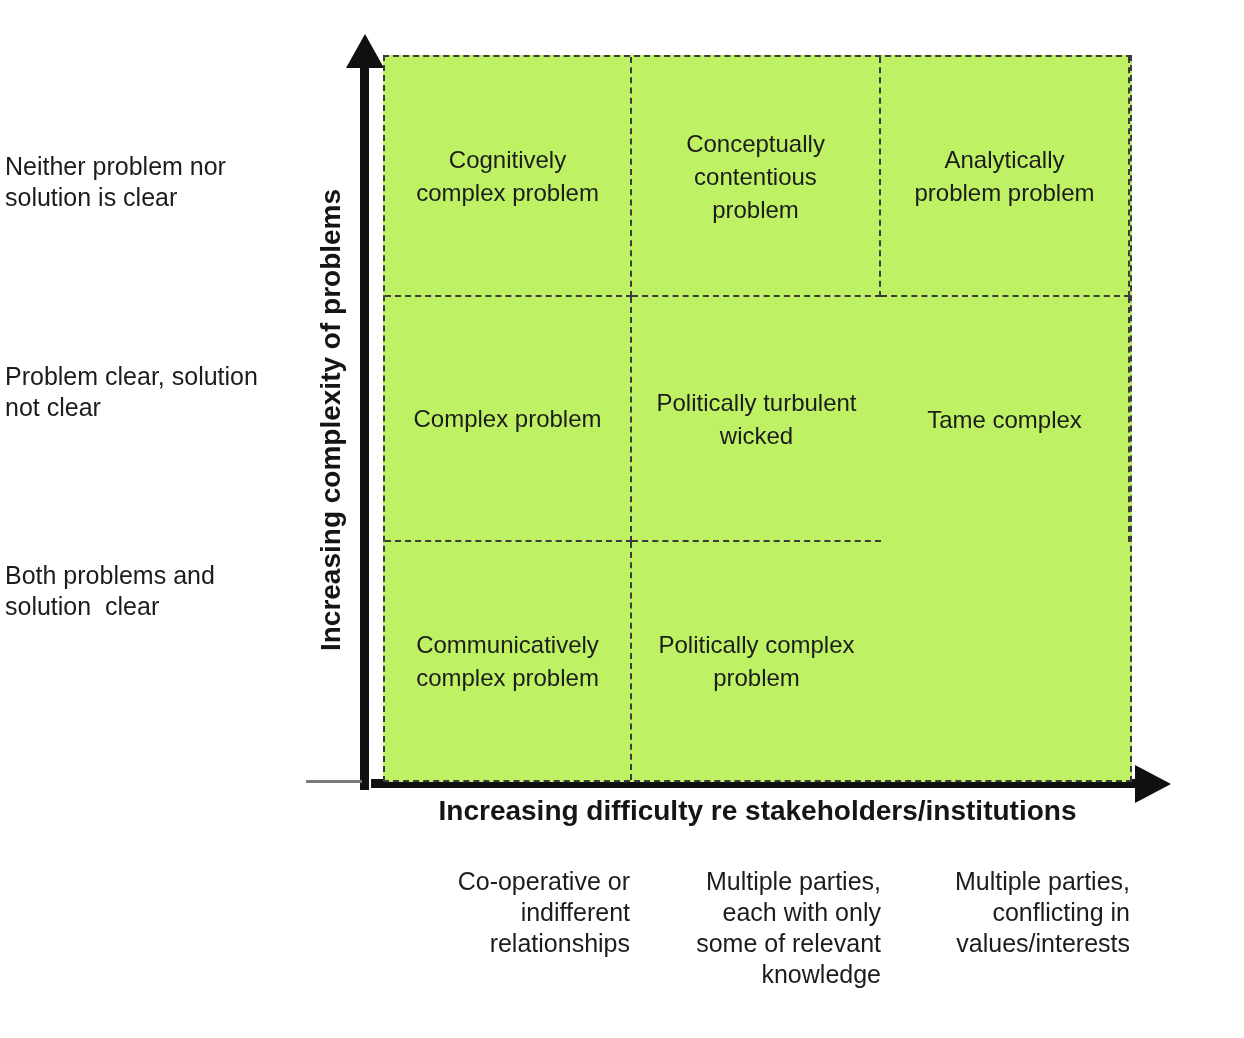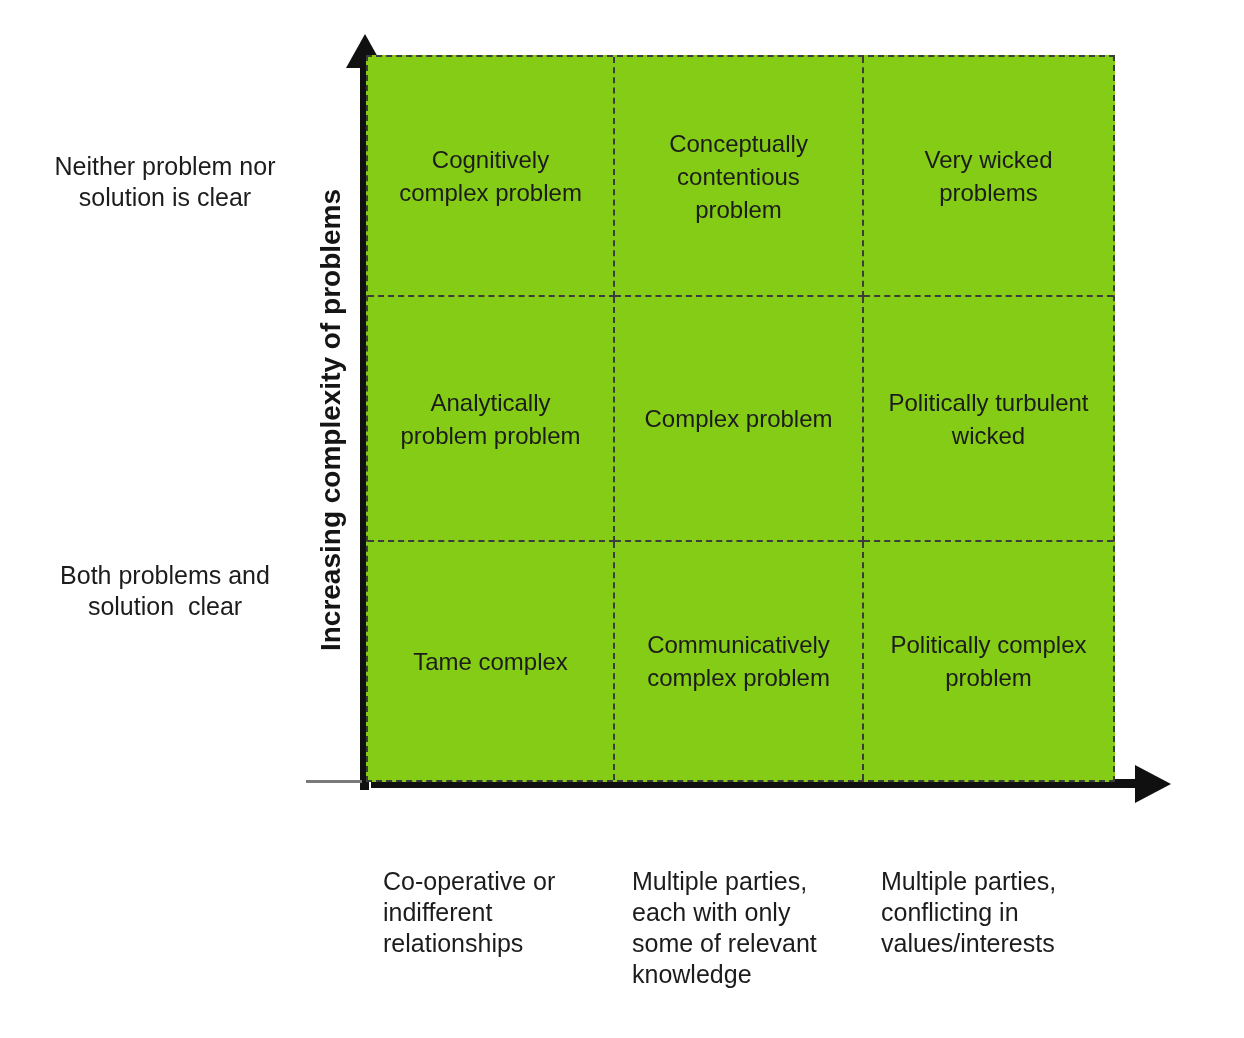"Neither problem nor" .row-label { text-align: center -> none }
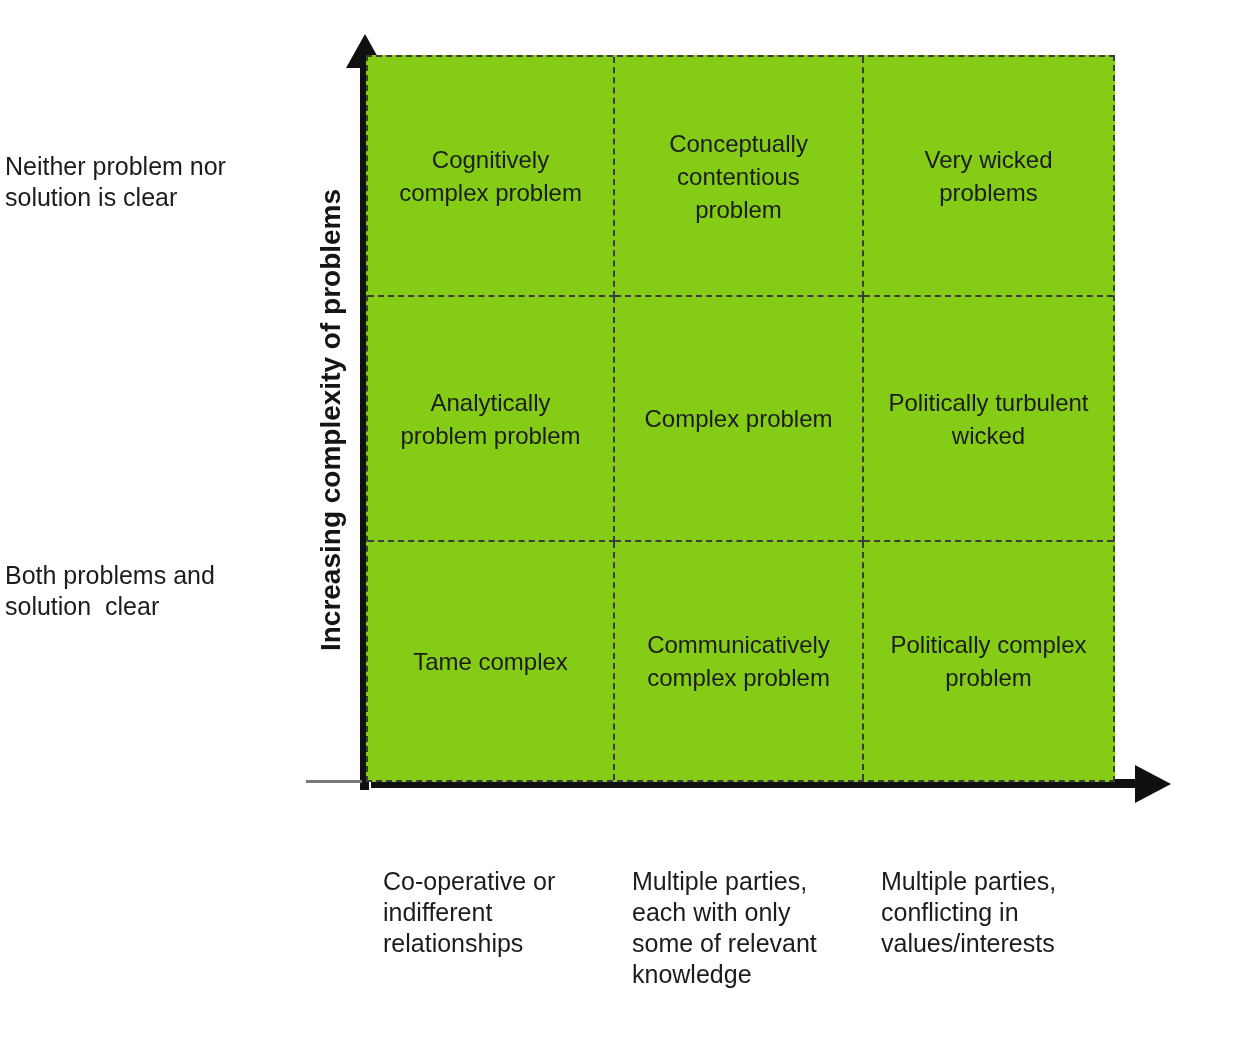"Cognitively" .grid { background: #84cc16 -> #bef264; left: 366px -> 383px }
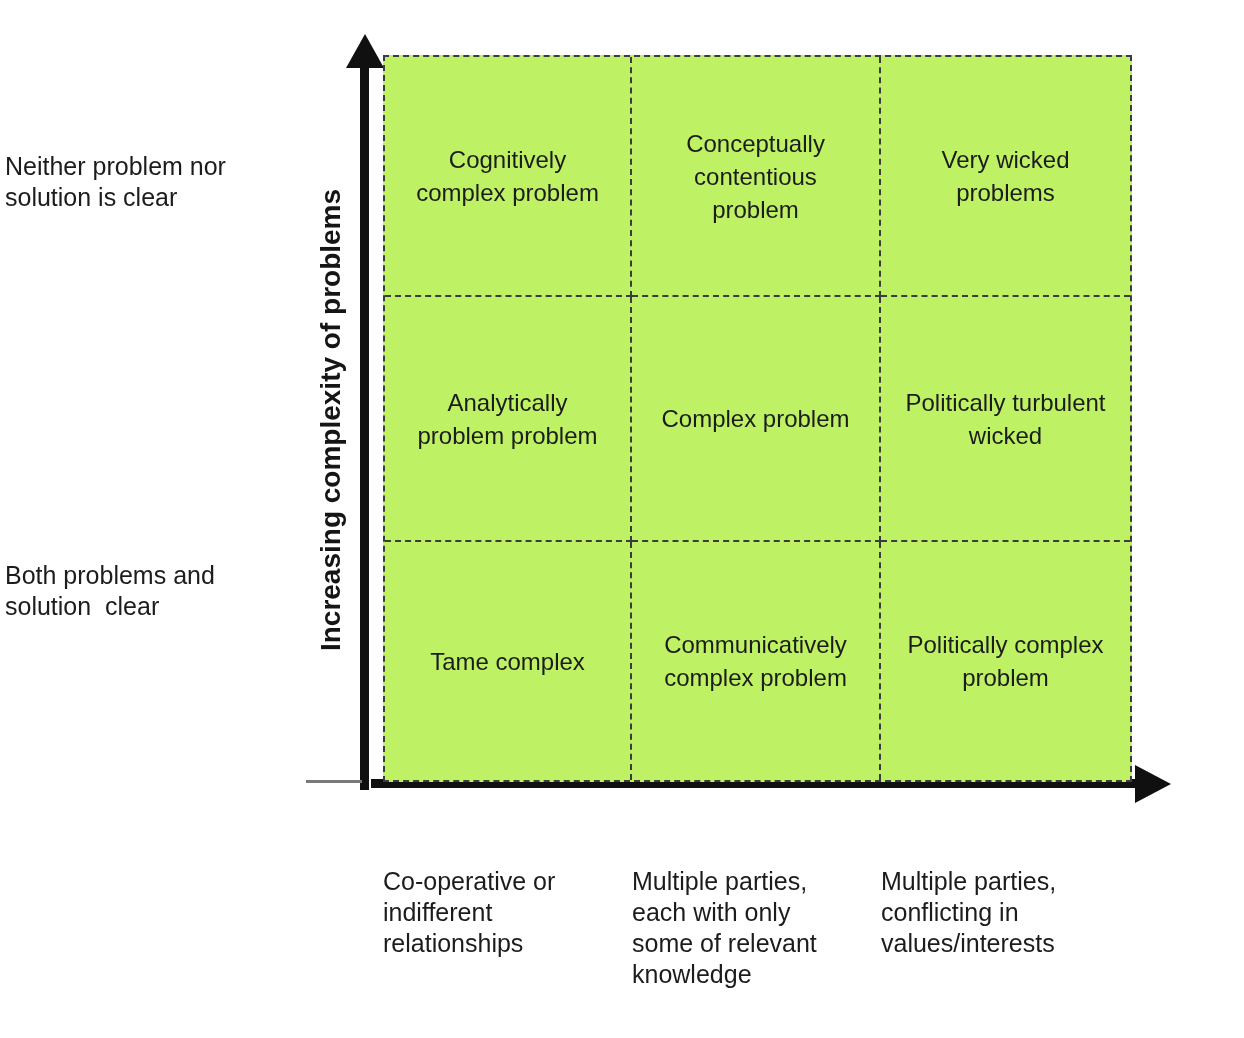"Very wicked" div.cell { html: <div>Very wicked problems</div> -> none }
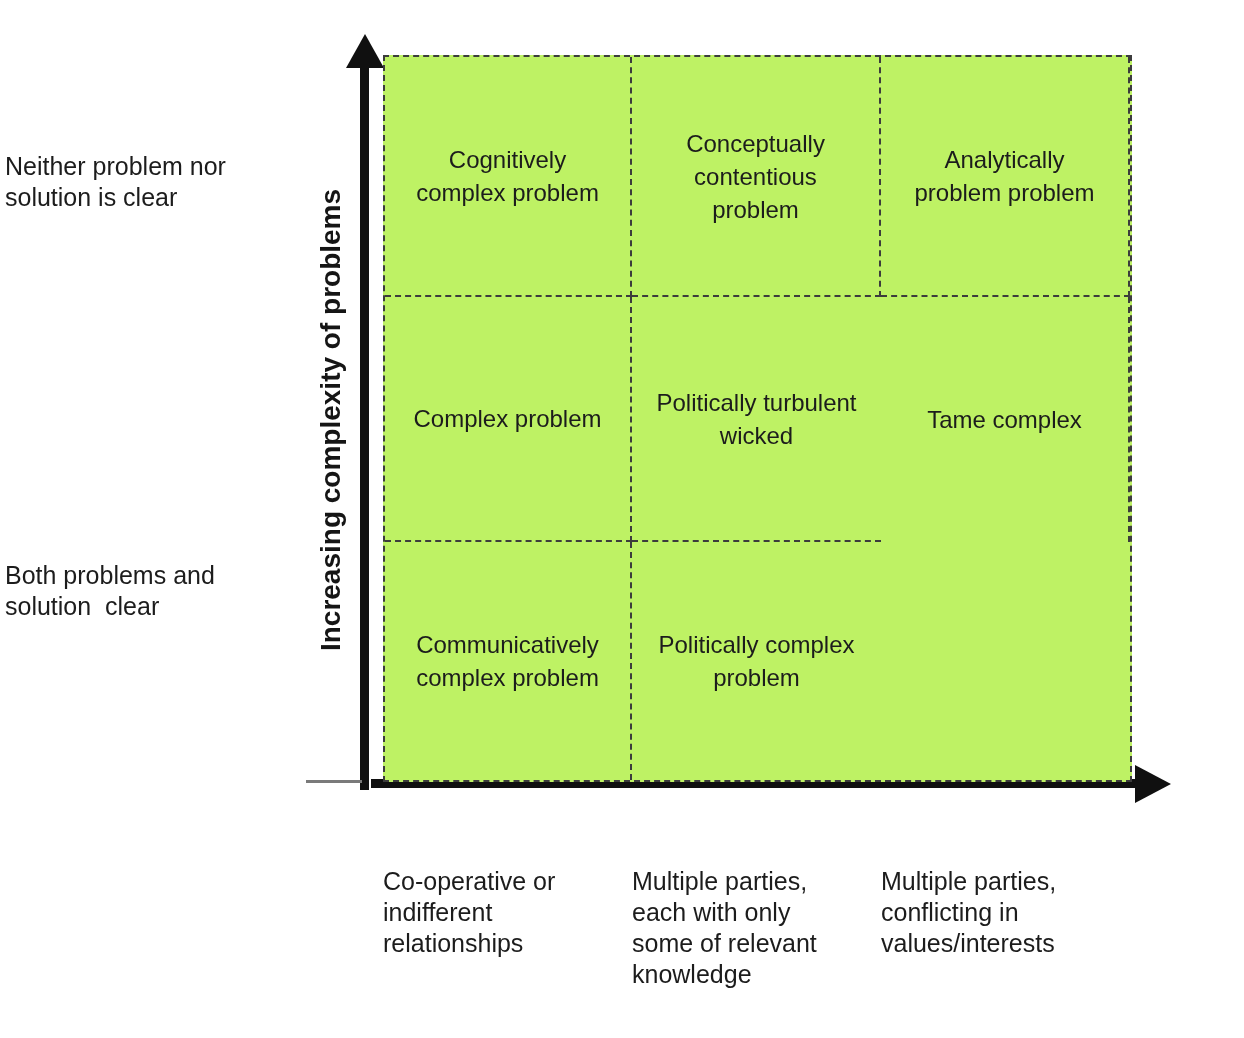"Problem clear, solution" div.row-label { html: none -> <div>Problem clear, solution not clear</div> }
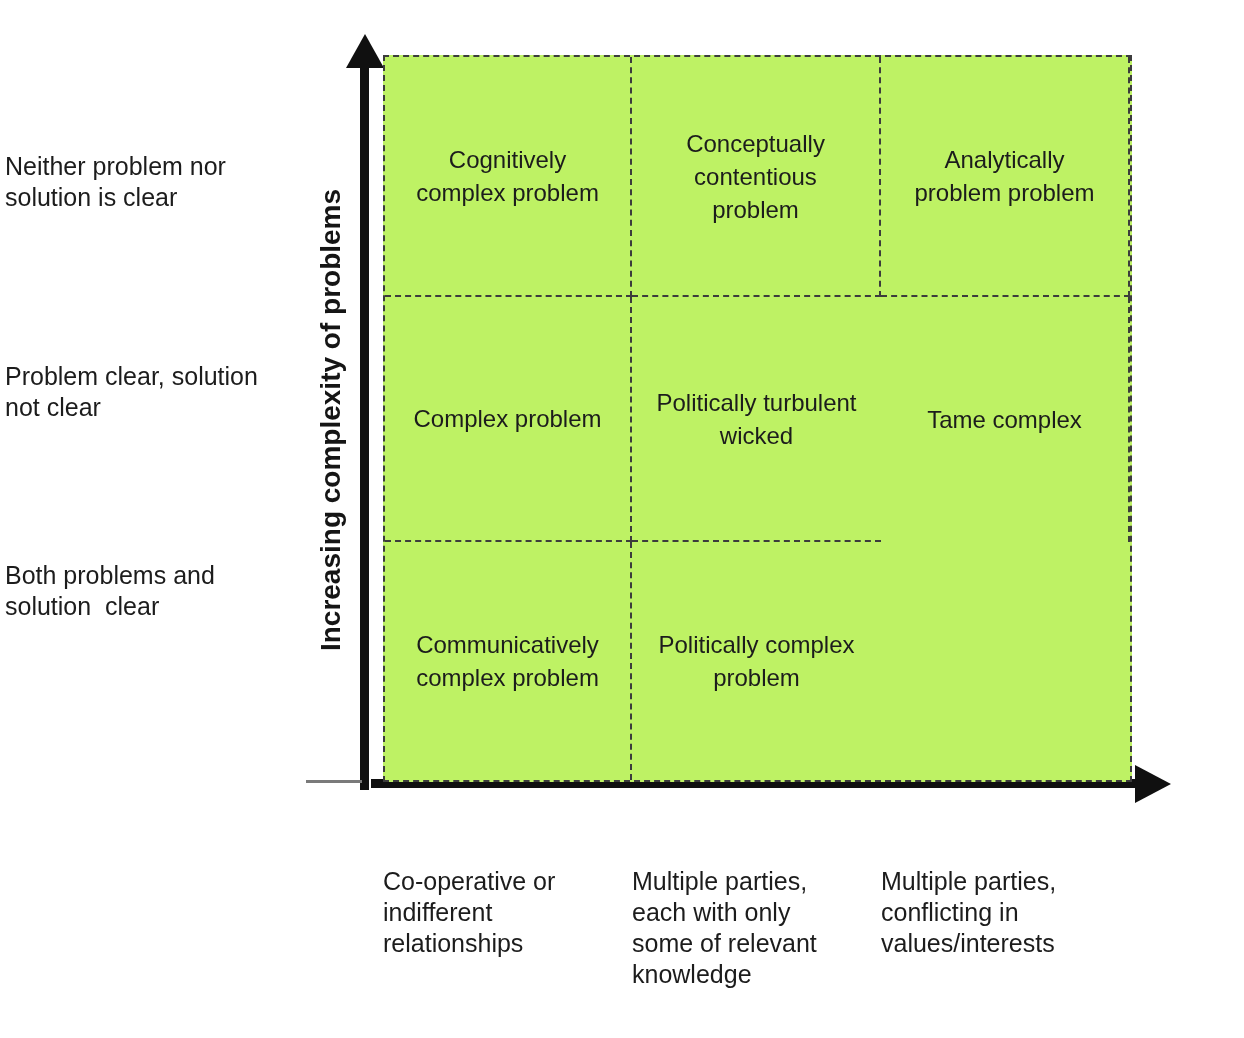"Increasing difficulty re" div.x-label { html: none -> <div>Increasing difficulty re stakeholders/institutions</div> }
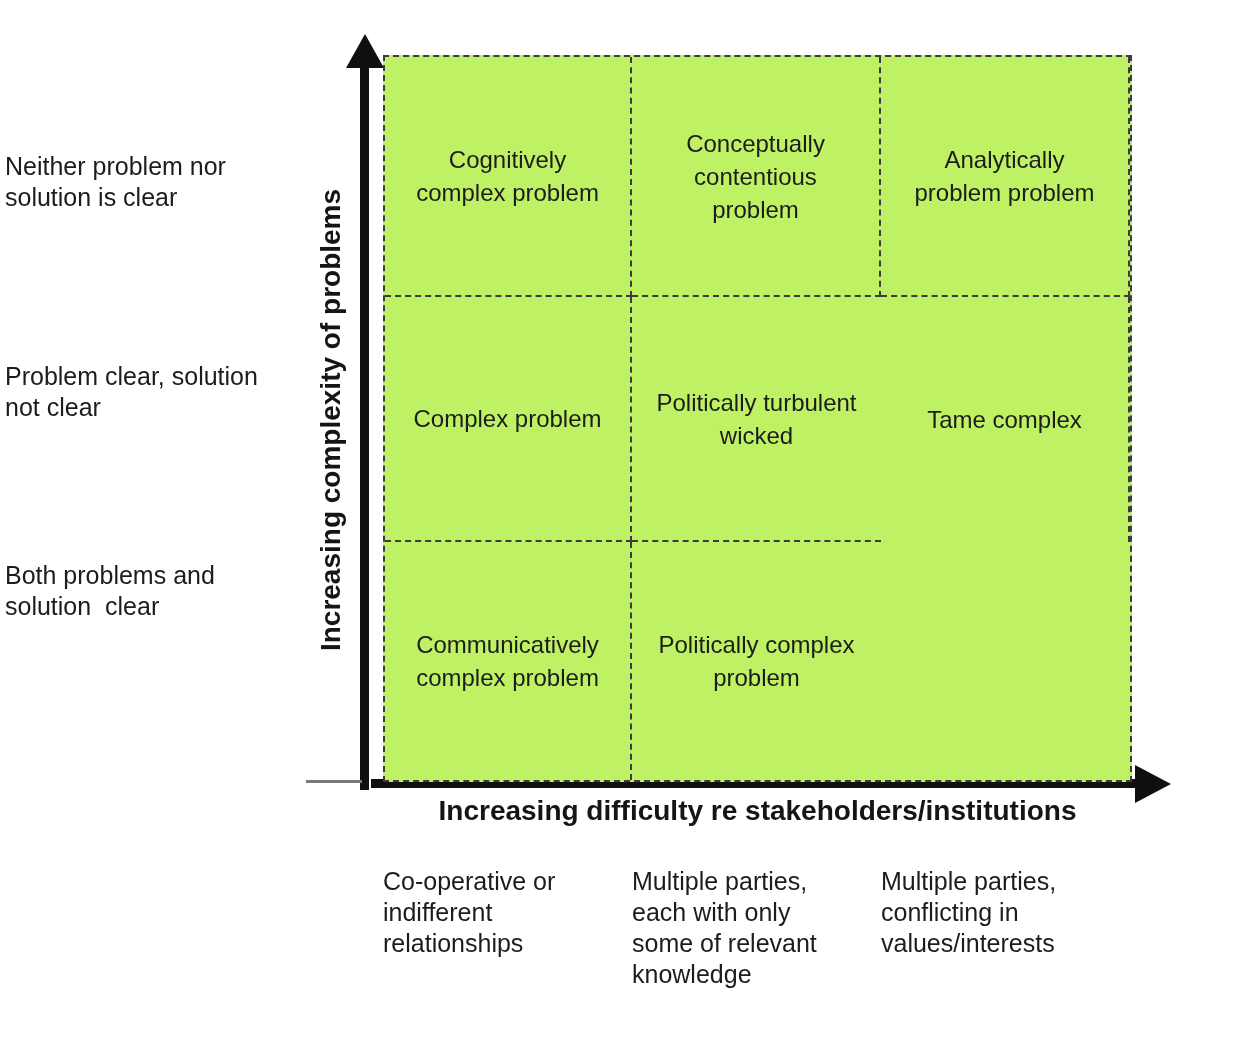"Co-operative or" .col-label { text-align: left -> right }
